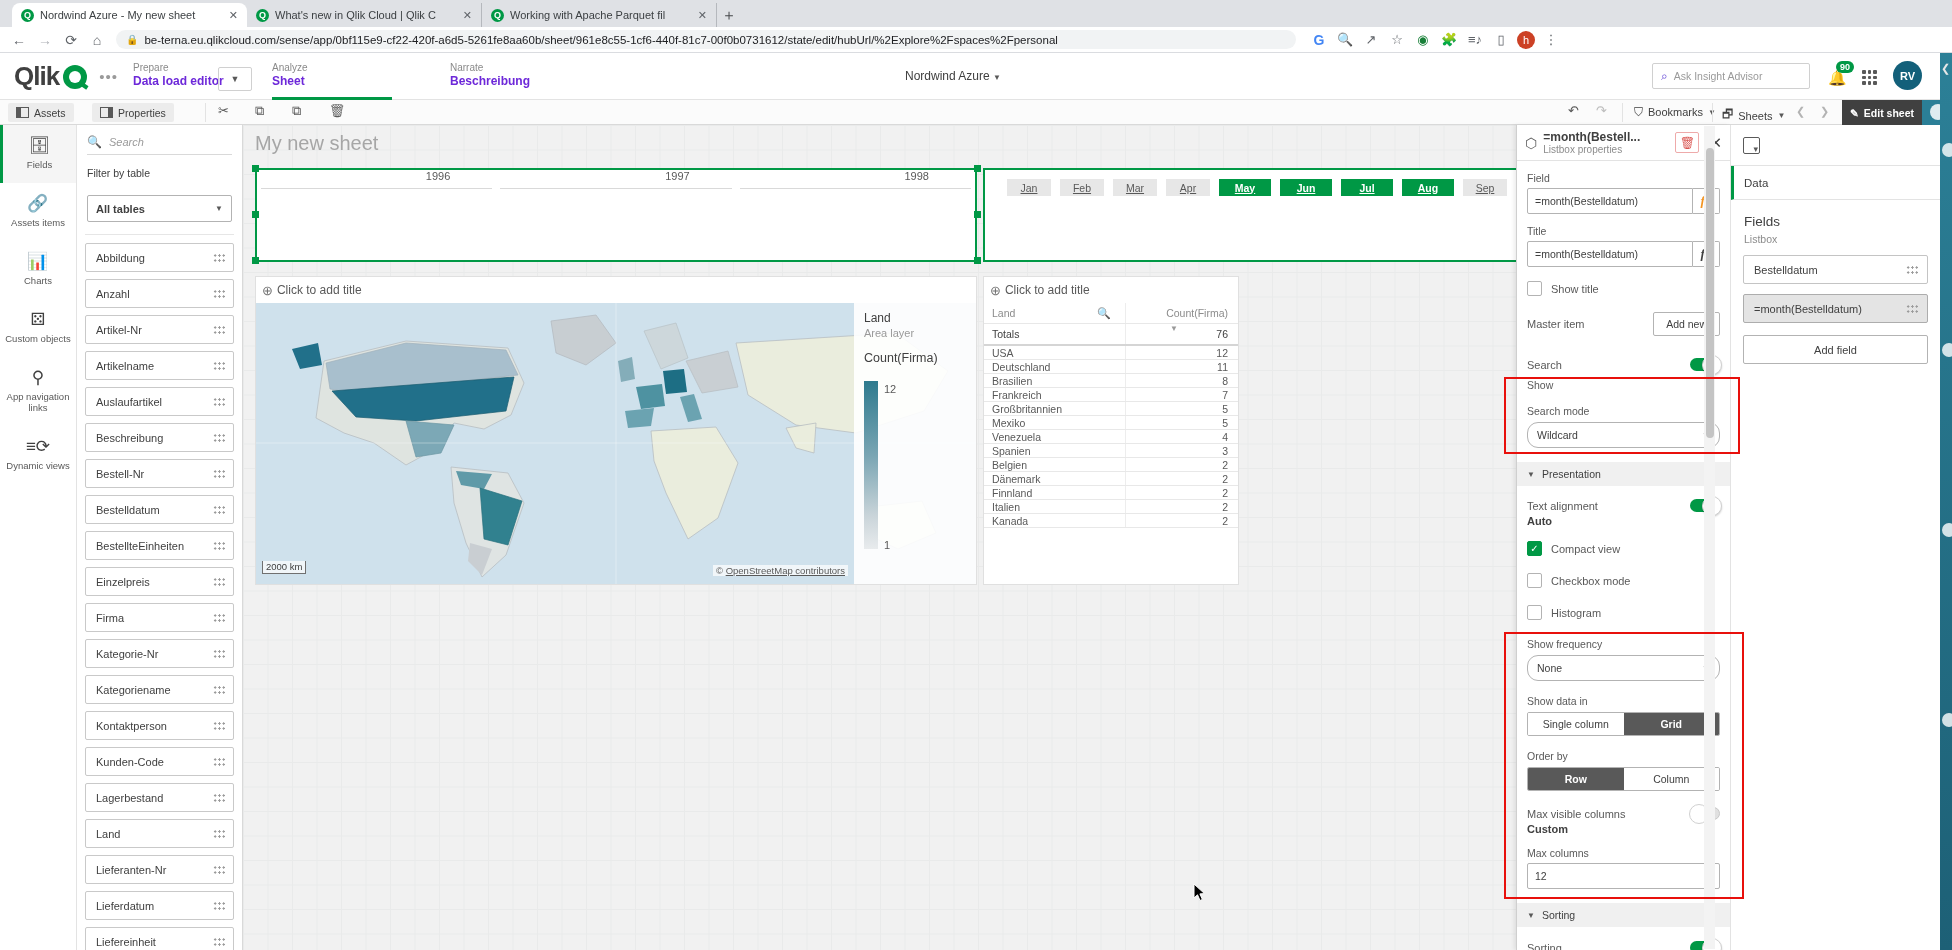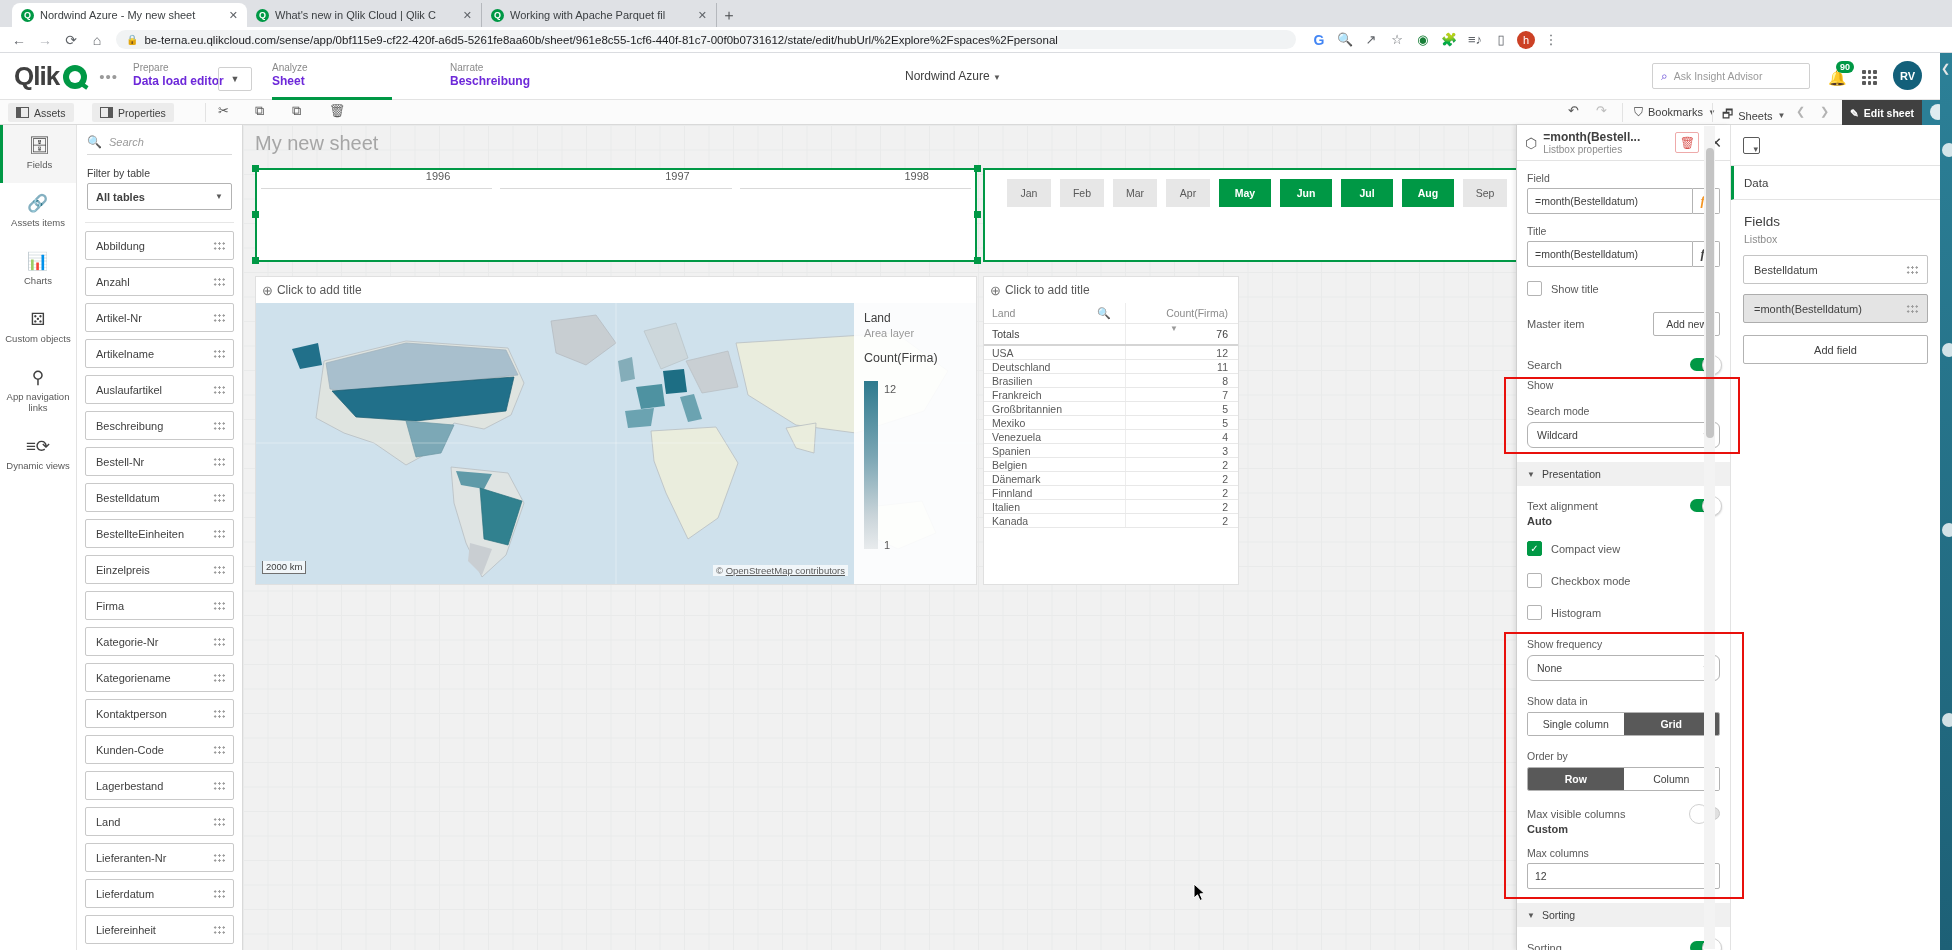"Filter by table" .fp-filter-lbl { margin: 12px 10px 4px -> 12px 10px 16px }
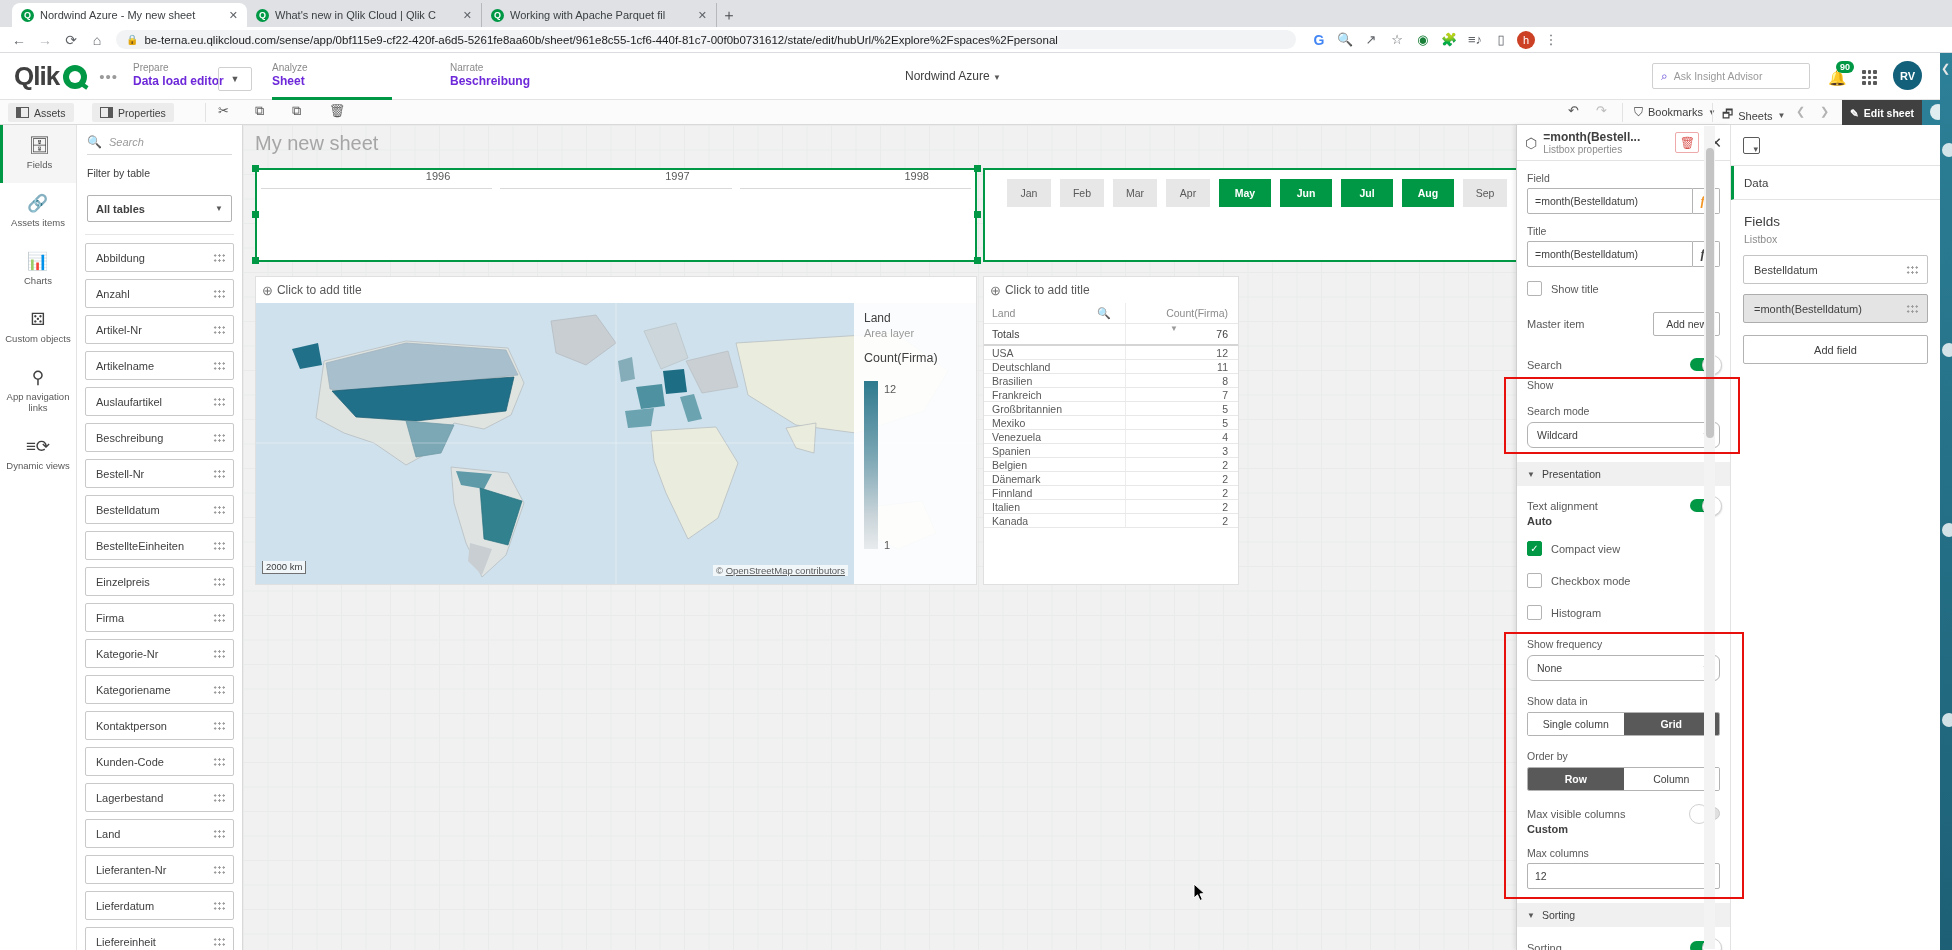"Jan" .mcell { height: 28px -> 17px; text-decoration: none -> underline }
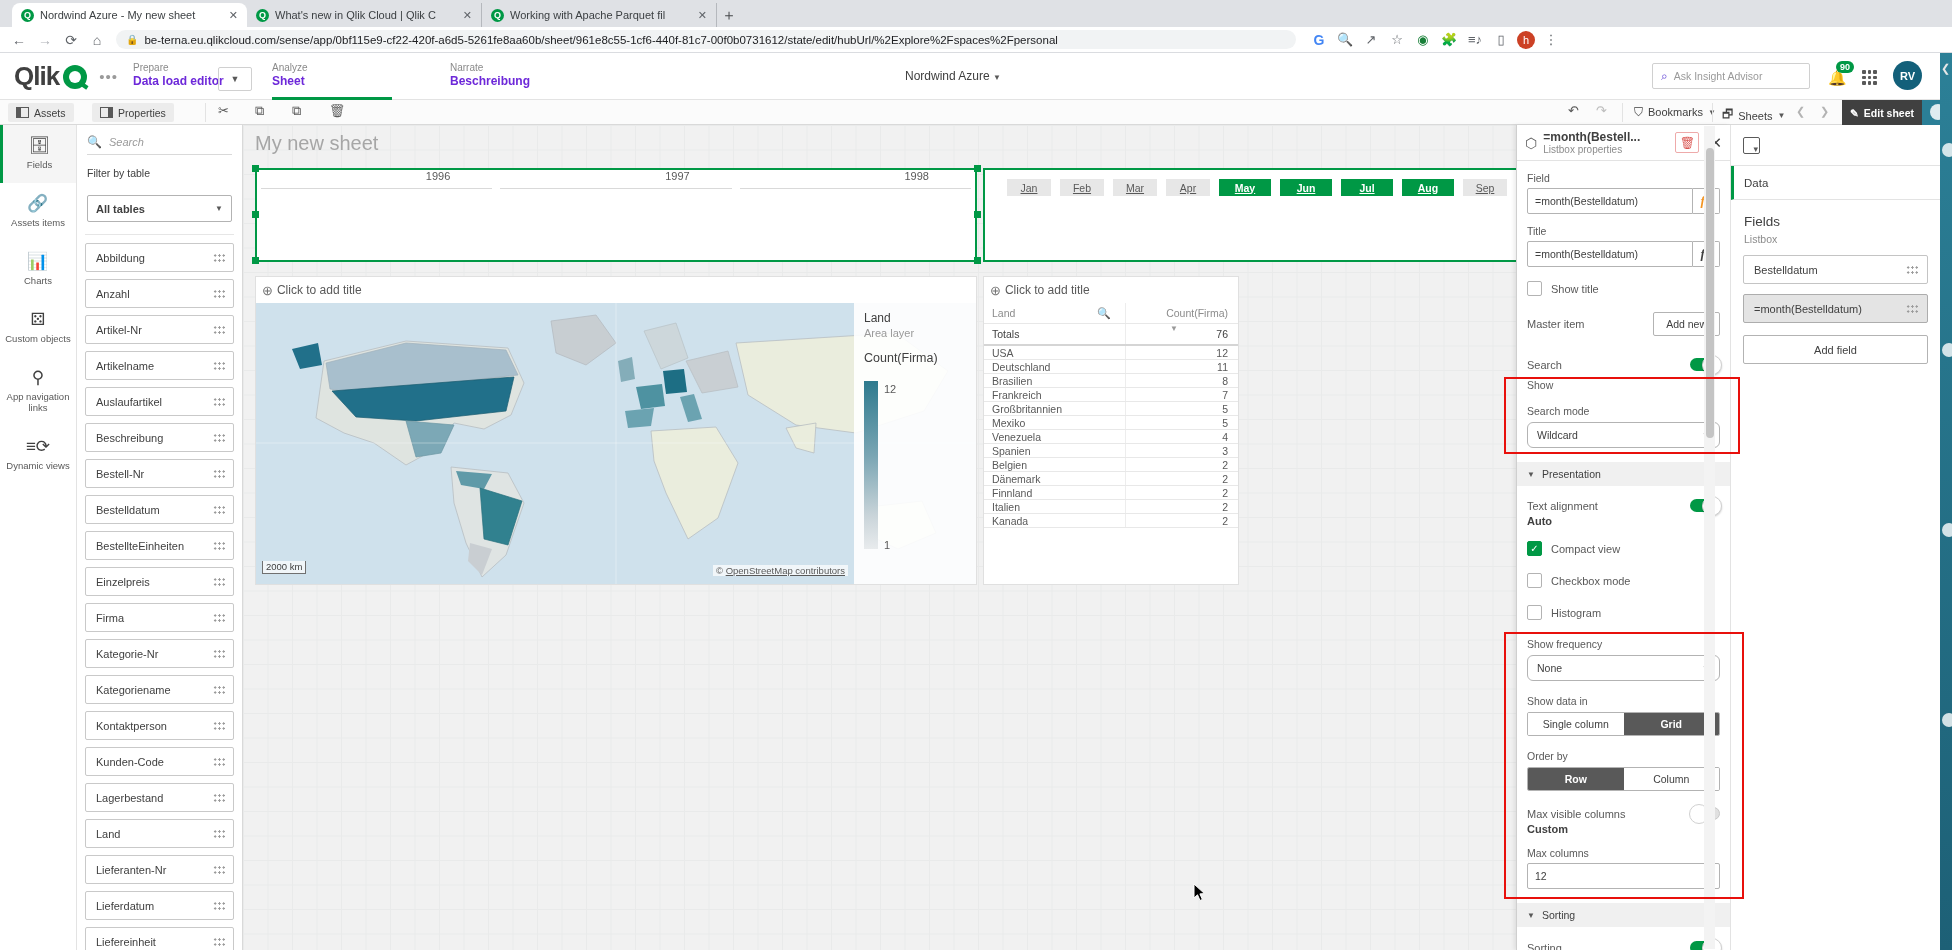"Wildcard" .select { border-radius: 6px -> 11px }
